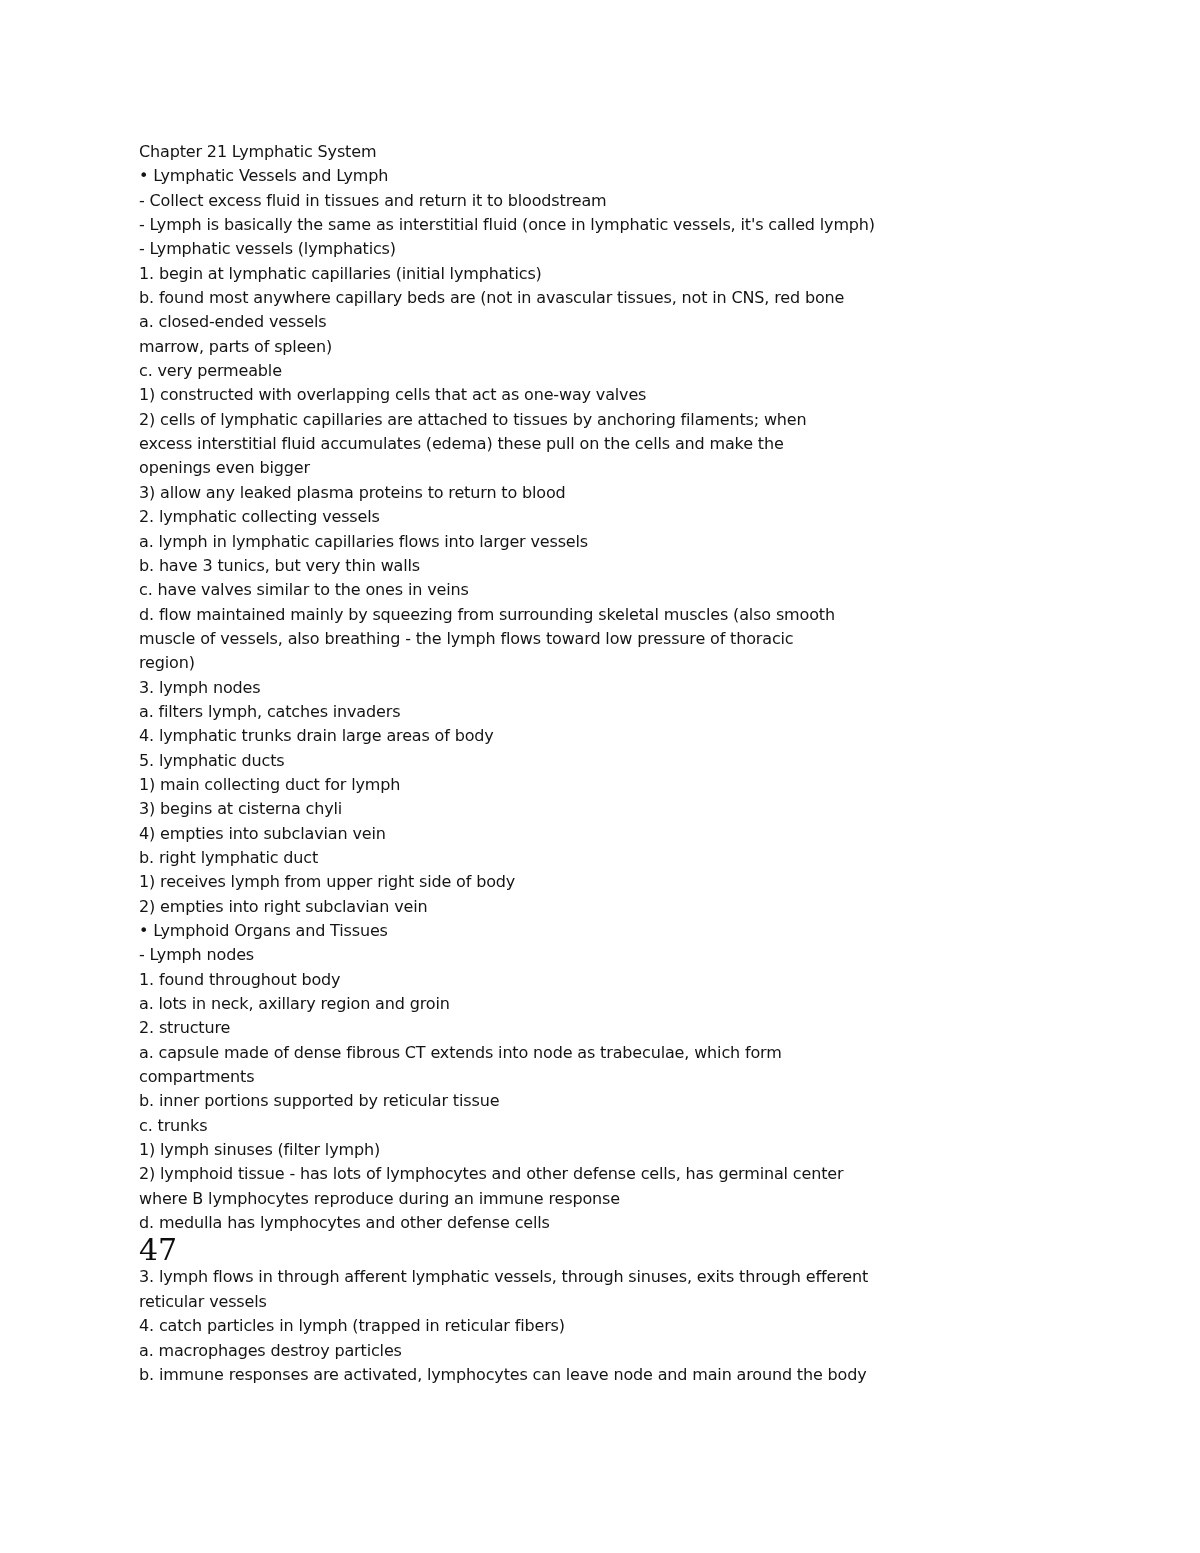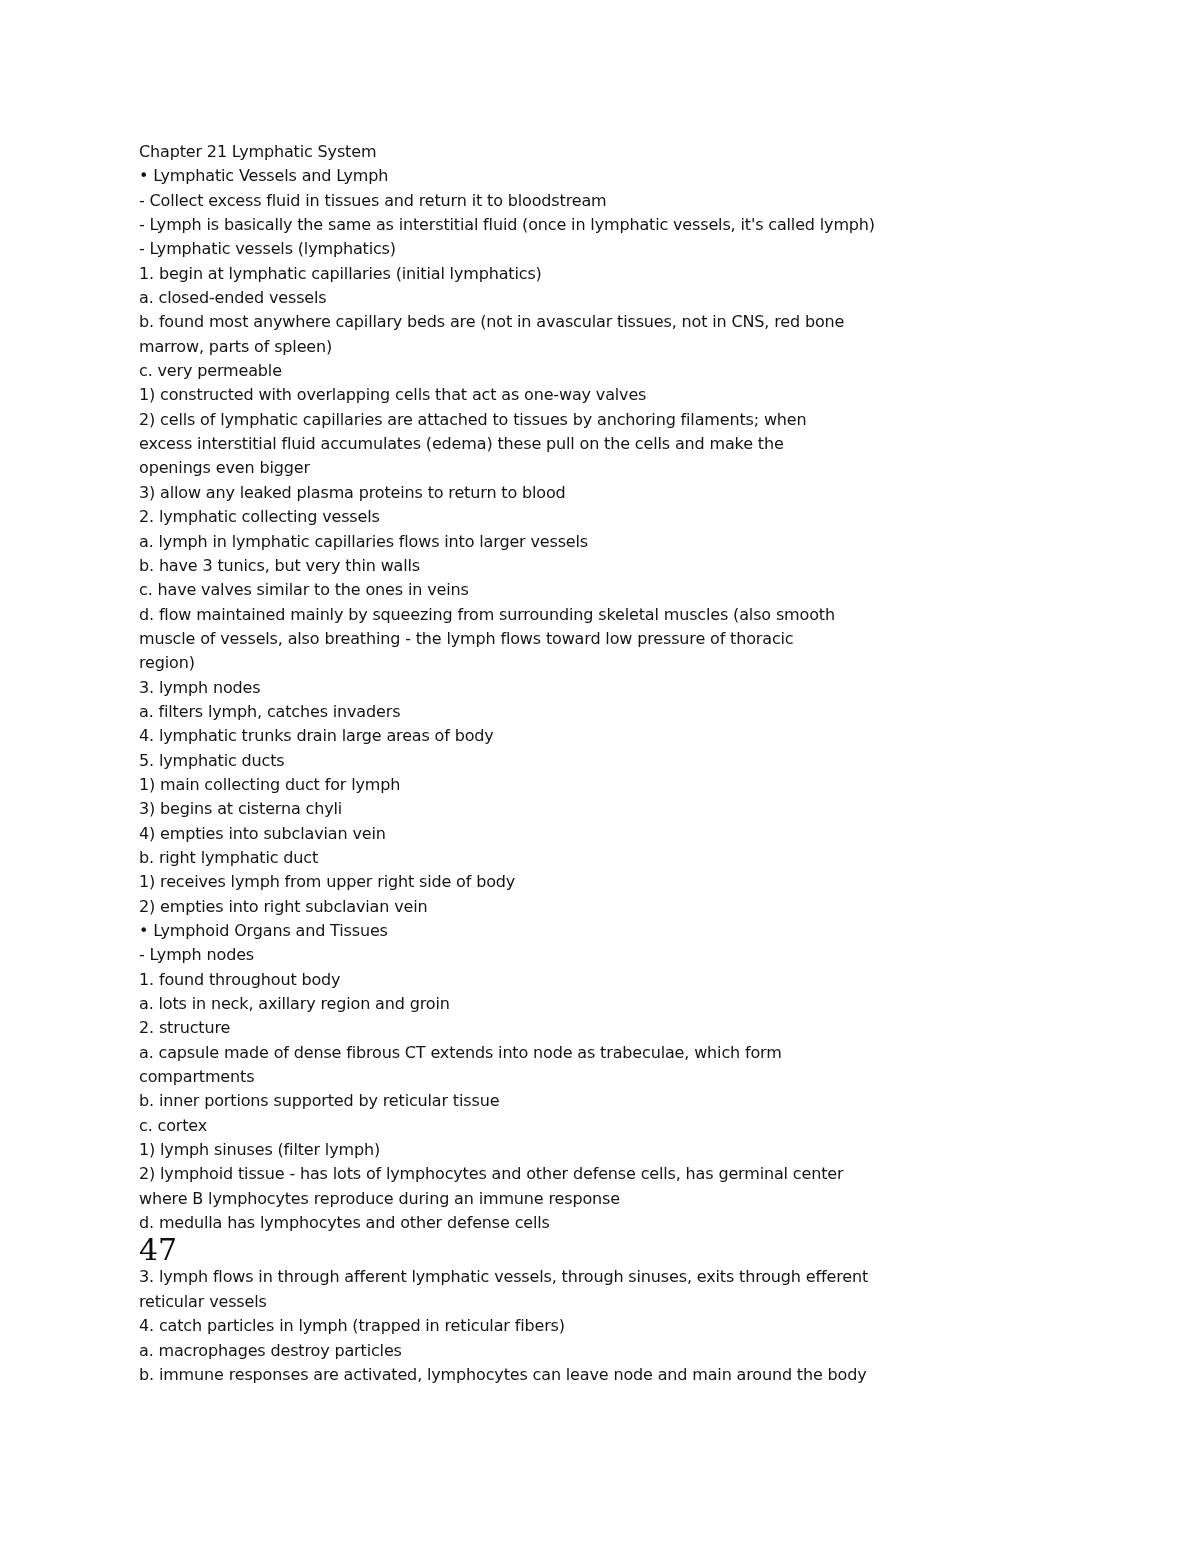"a. closed-ended vessels" div.line { order: before "b. found most anywhere capillary" -> after "b. found most anywhere capillary" }
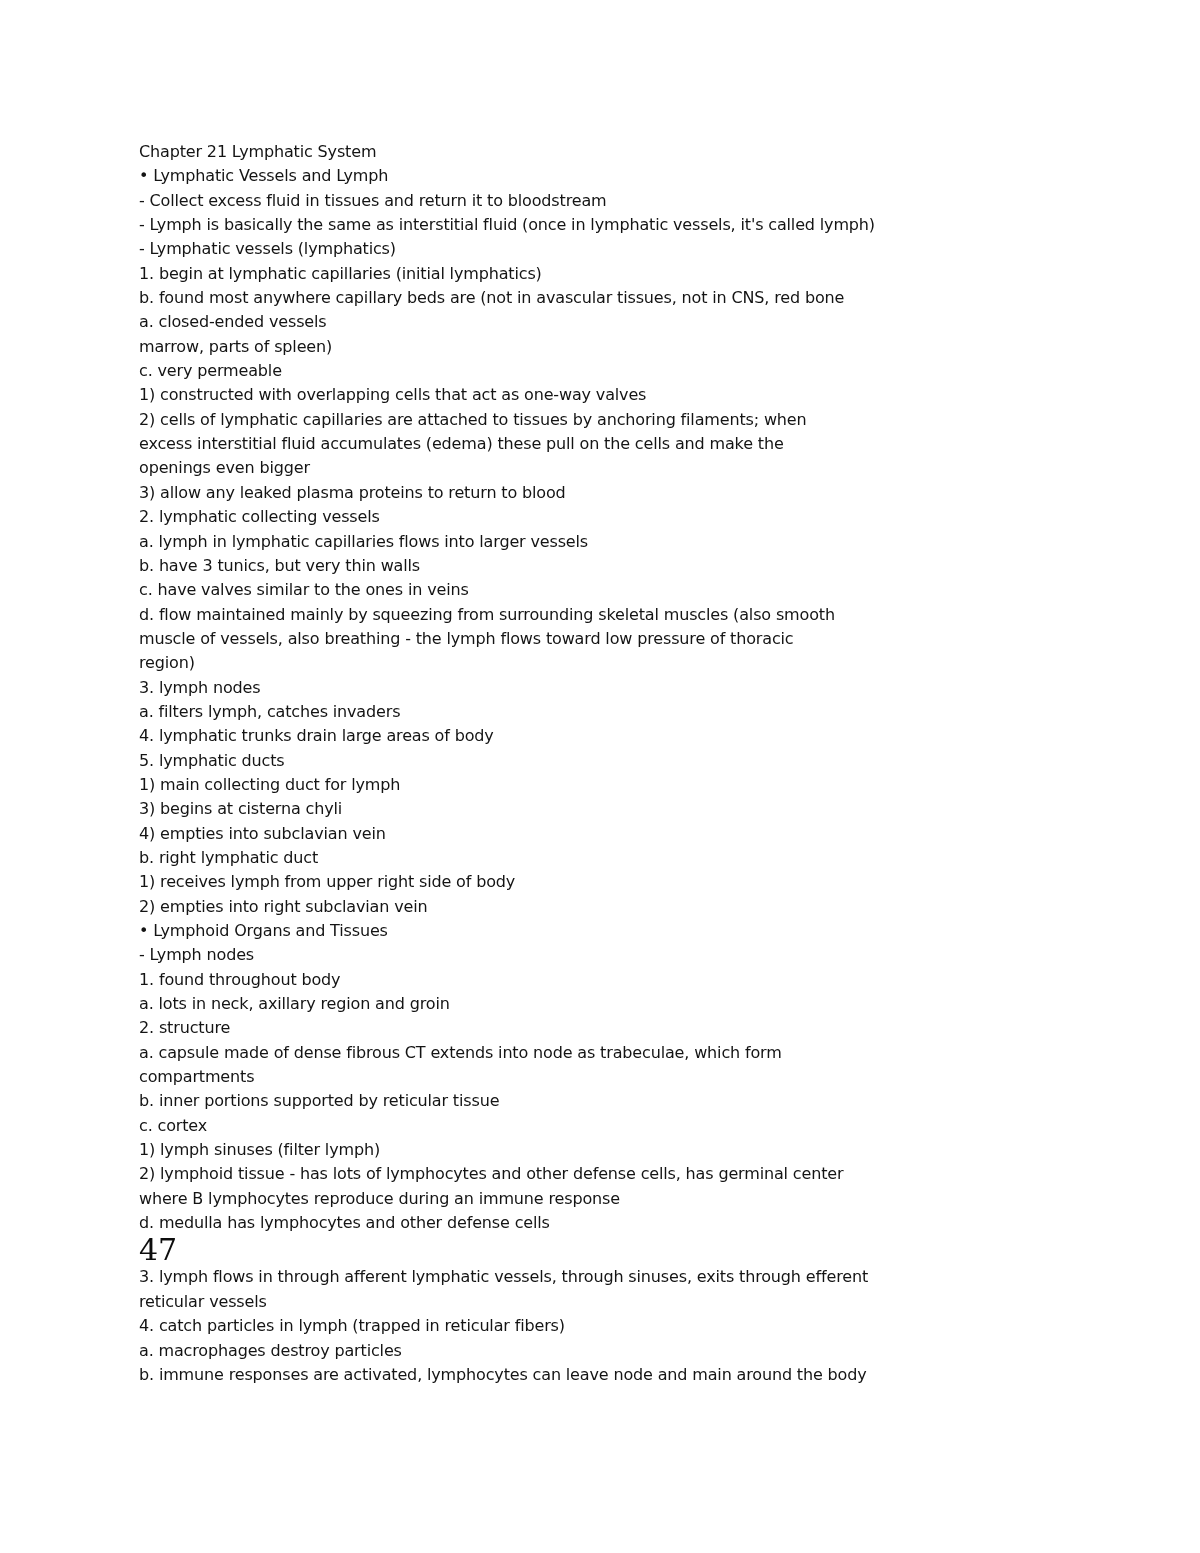"c. cortex" div.line { text: cortex -> trunks }
